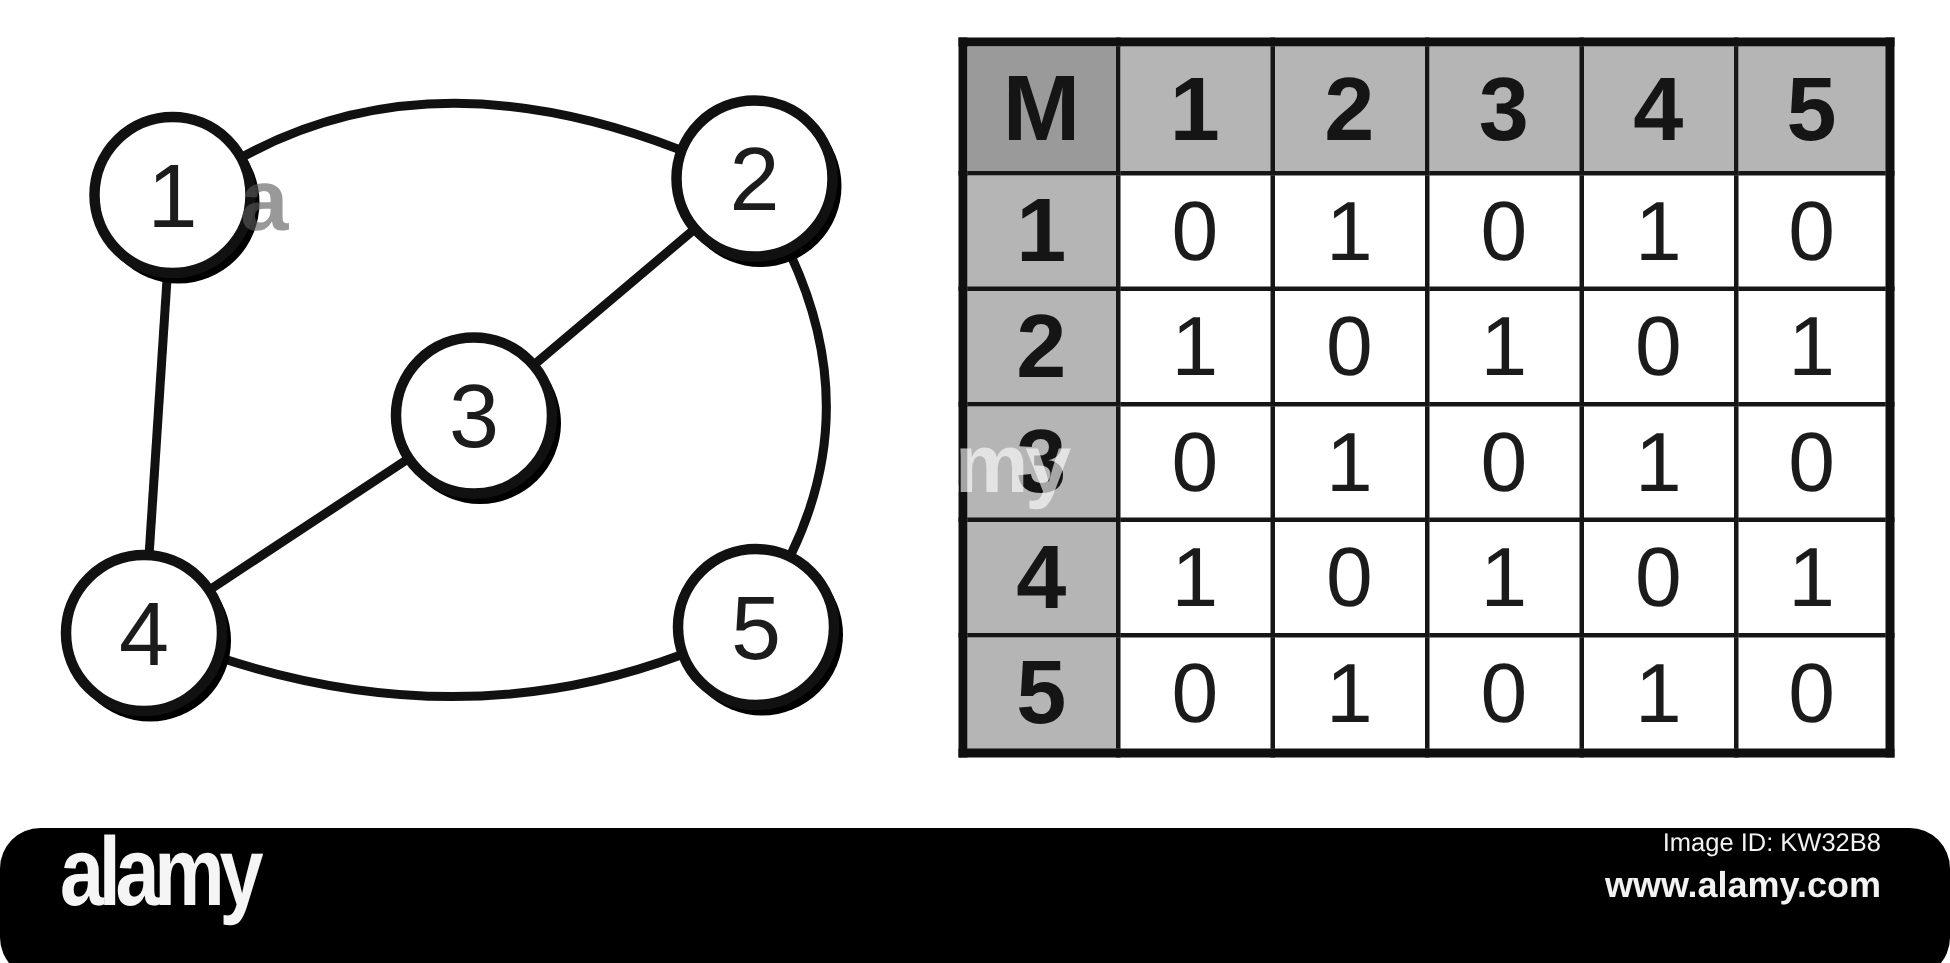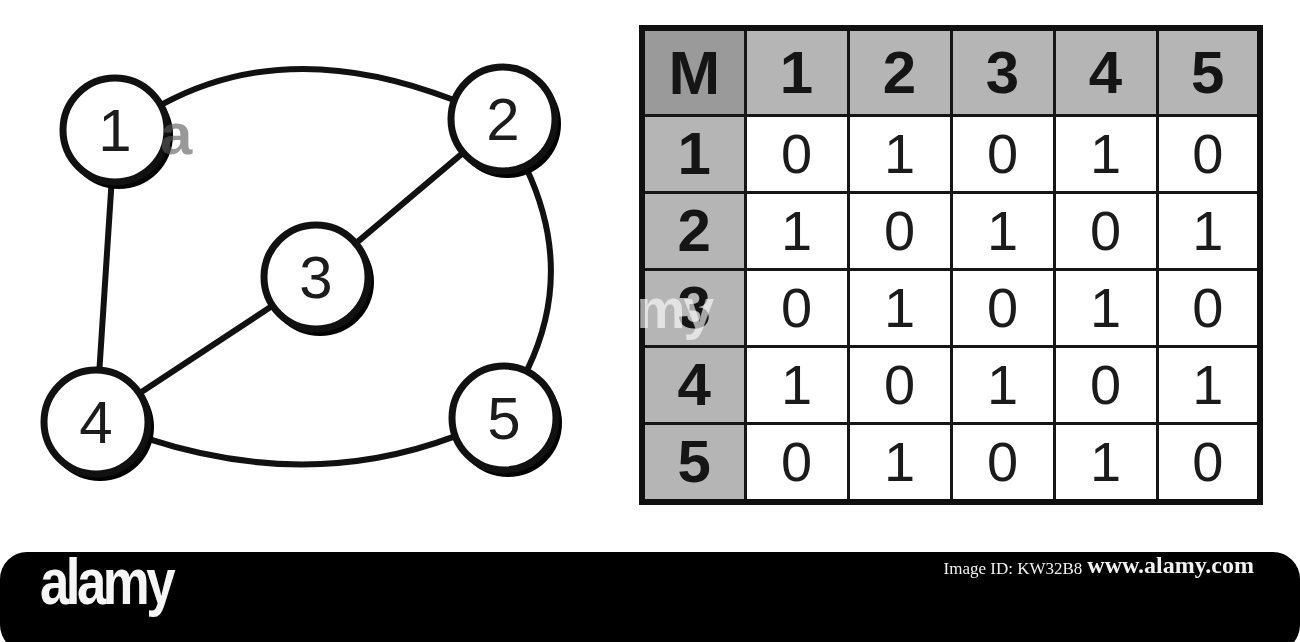"Image ID: KW32B8" #credit-right { flex-direction: row -> column; font-family: Liberation Serif, serif -> none }
